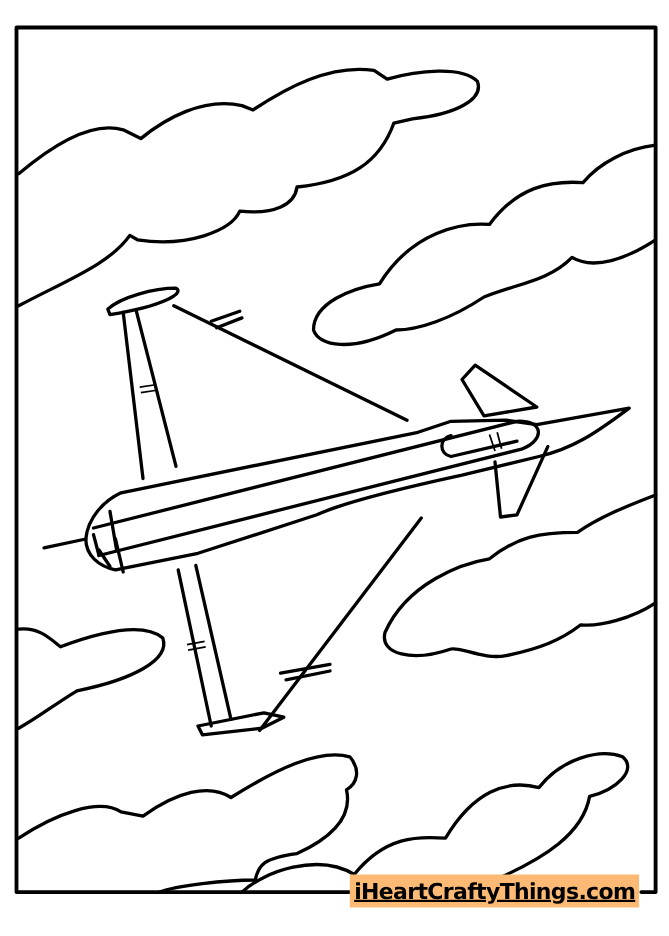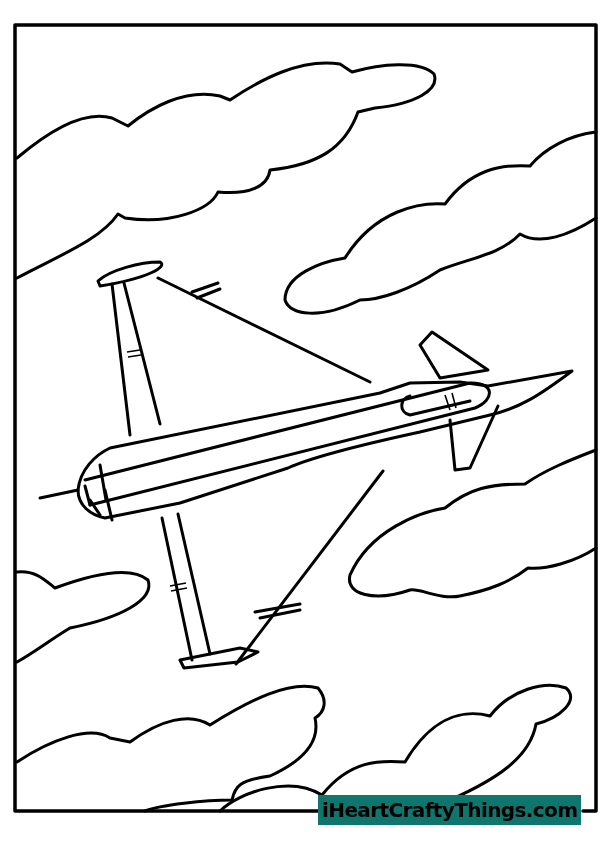"iHeartCraftyThings.com" .watermark { background: #0f766e -> #fdba74; text-decoration: none -> underline }
